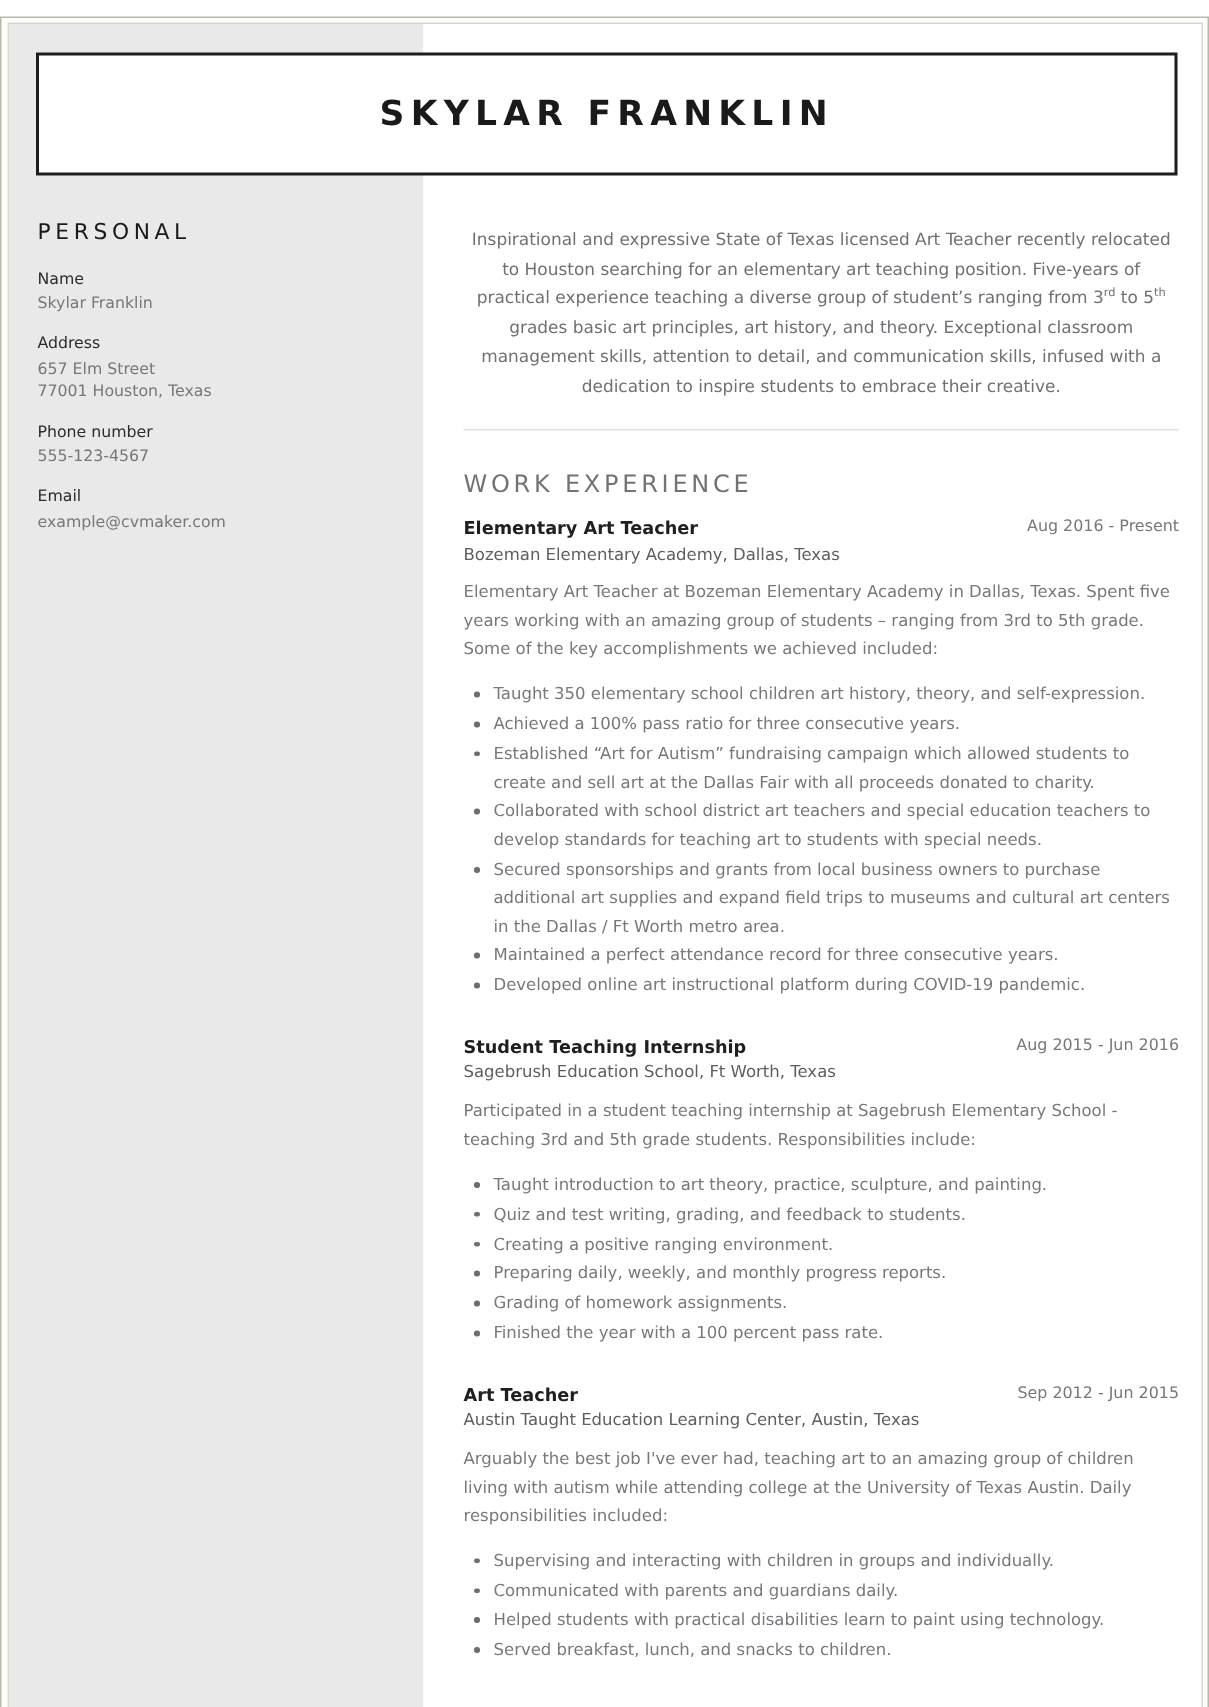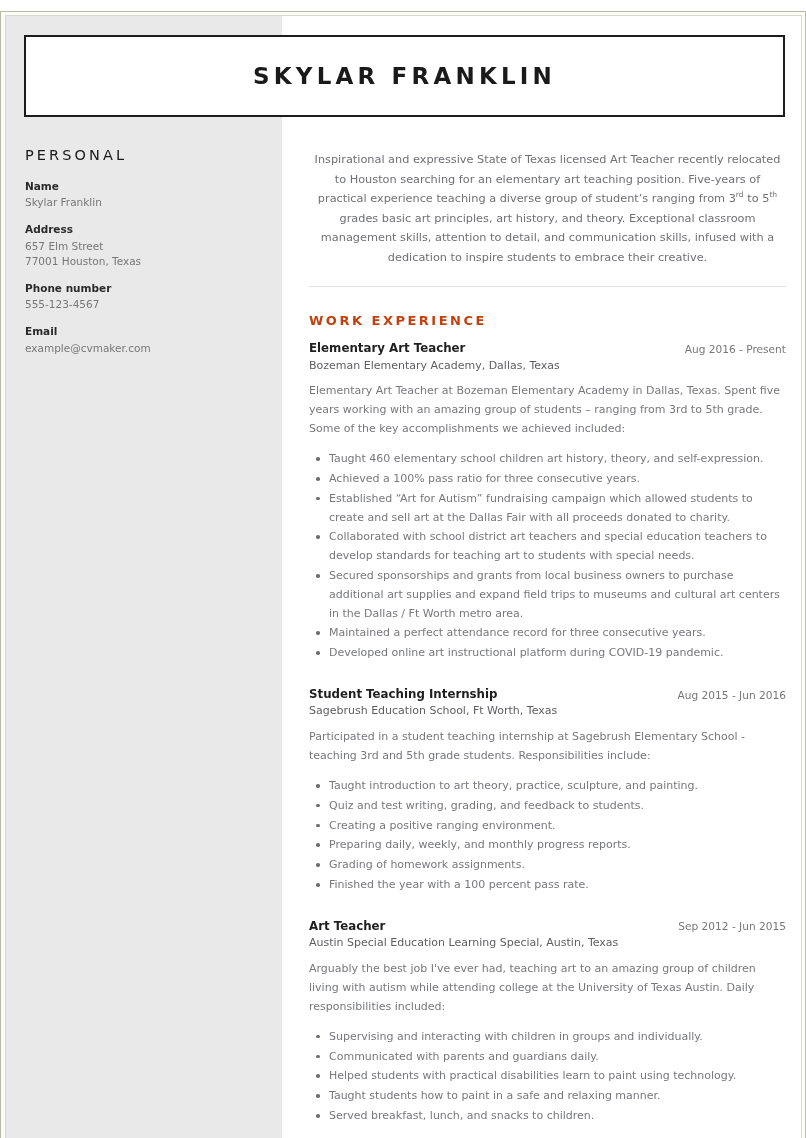"Name" .side-label { font-weight: 700 -> 400 }
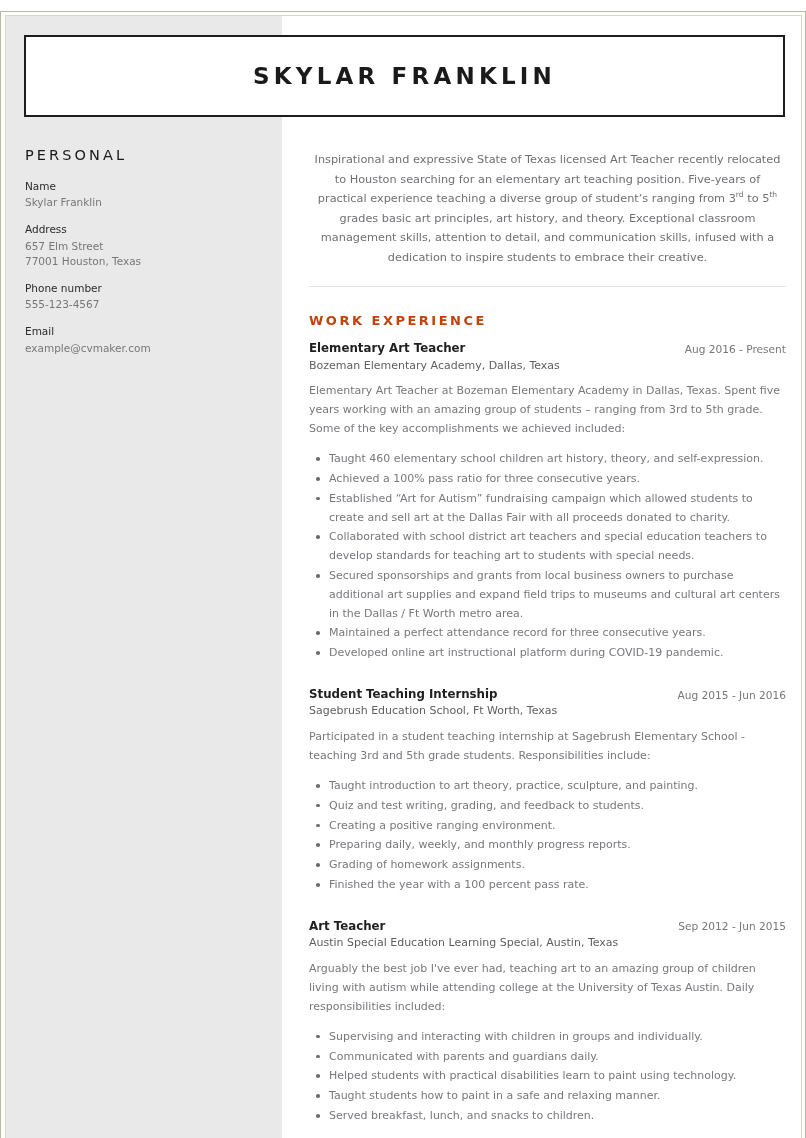"WORK EXPERIENCE" .section-heading { color: #c2410c -> #737373; font-size: 13px -> 16px; font-weight: 700 -> 400 }
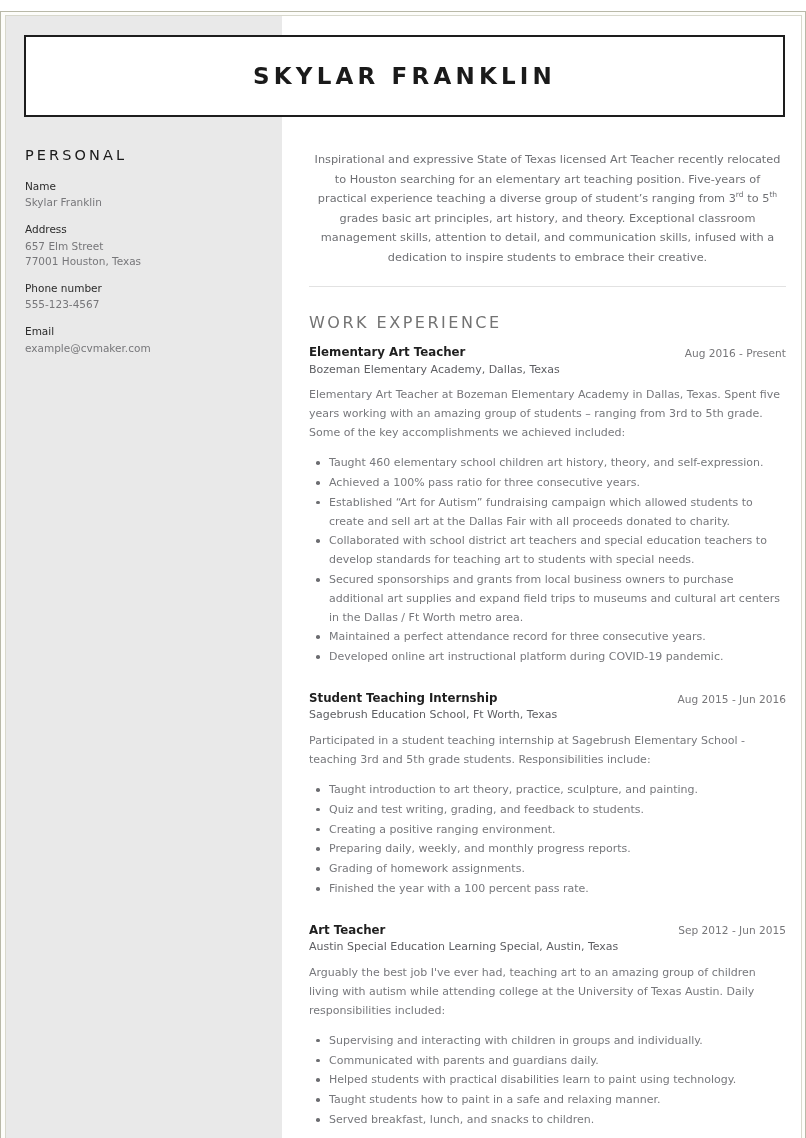"Elementary Art Teacher" .job-head { align-items: center -> flex-start }
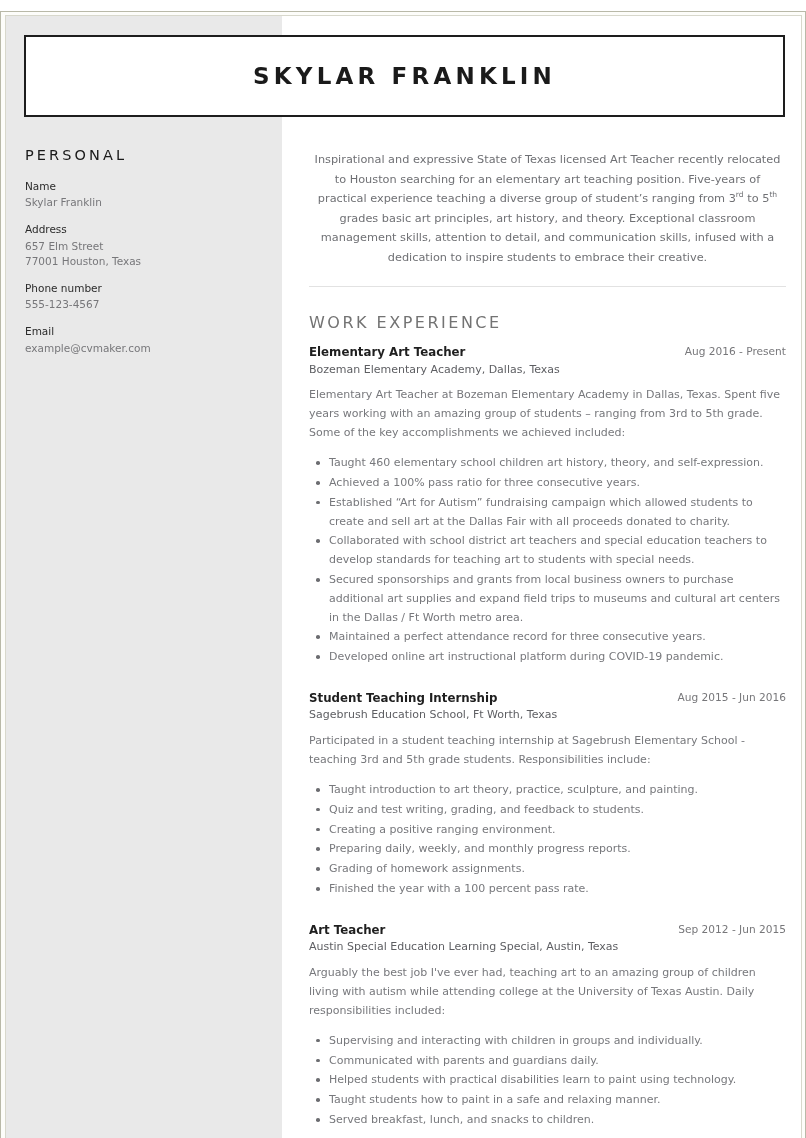"Taught 460 elementary school children" li { text: 460 -> 350 }
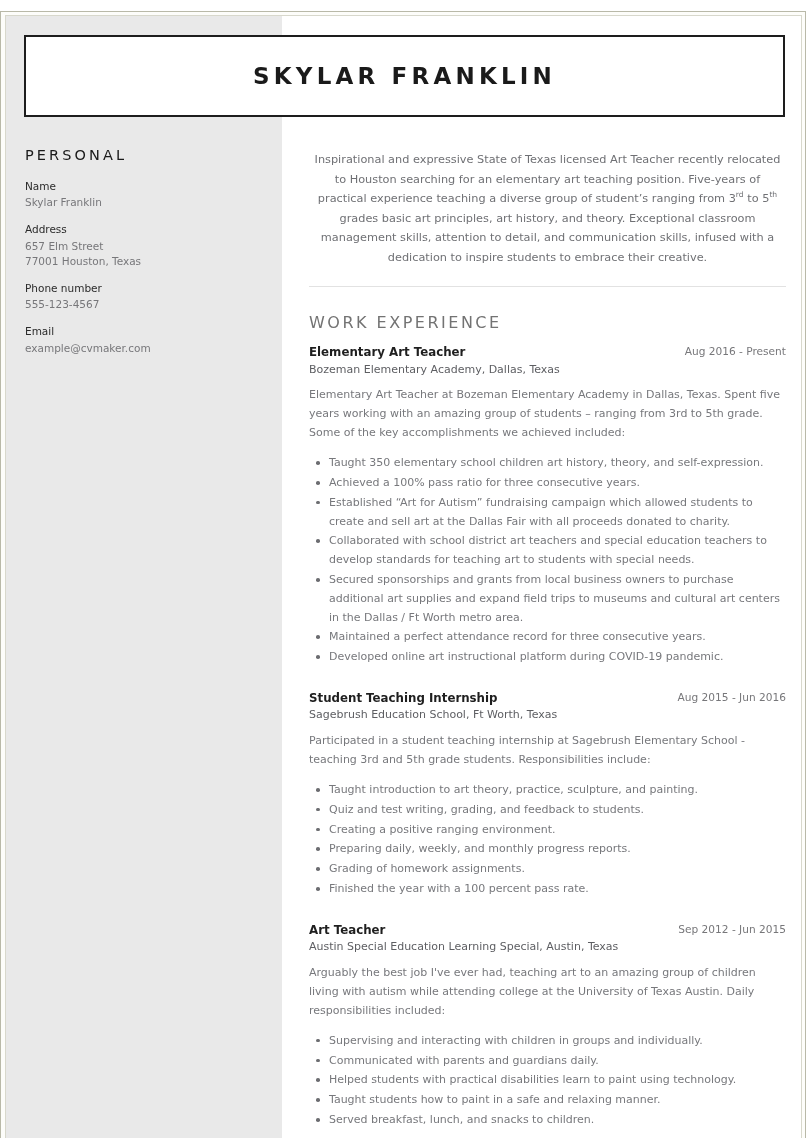"Austin Special Education Learning" div.job-company { text: Special Education Learning Special -> Taught Education Learning Center }
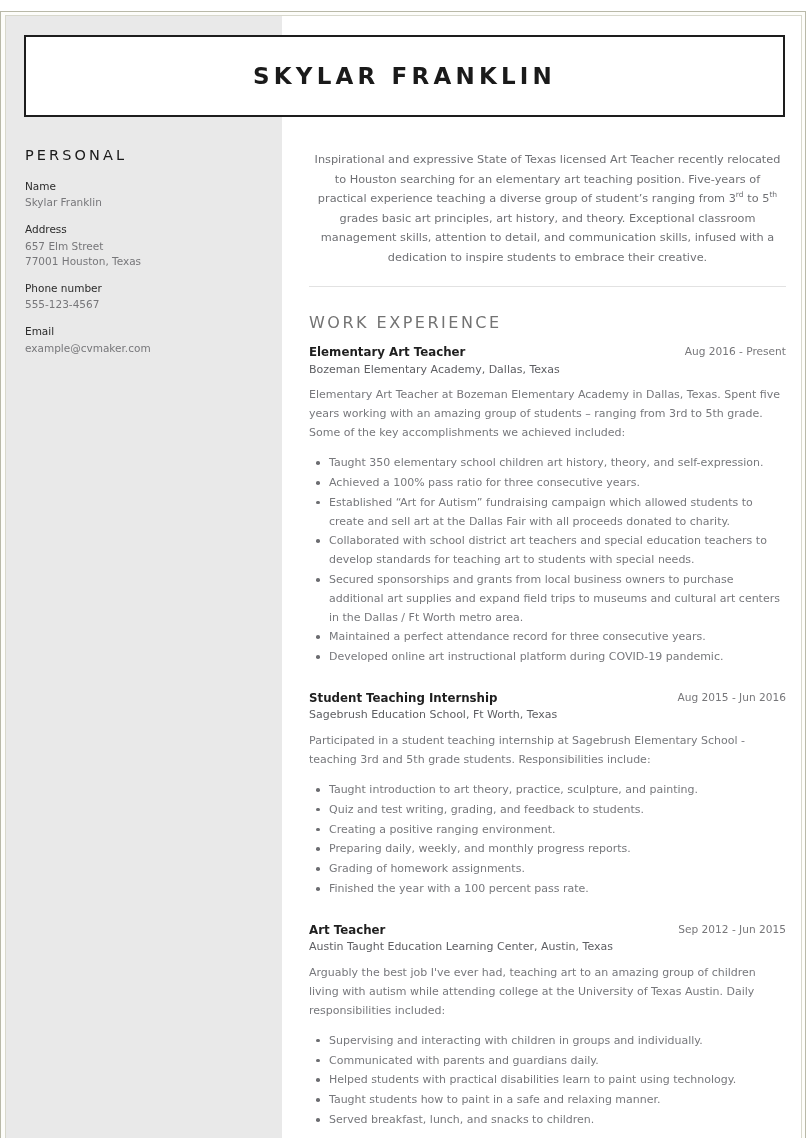"Taught students how to paint" li { html: <li>Taught students how to paint in a safe and relaxing manner.</li> -> none }
